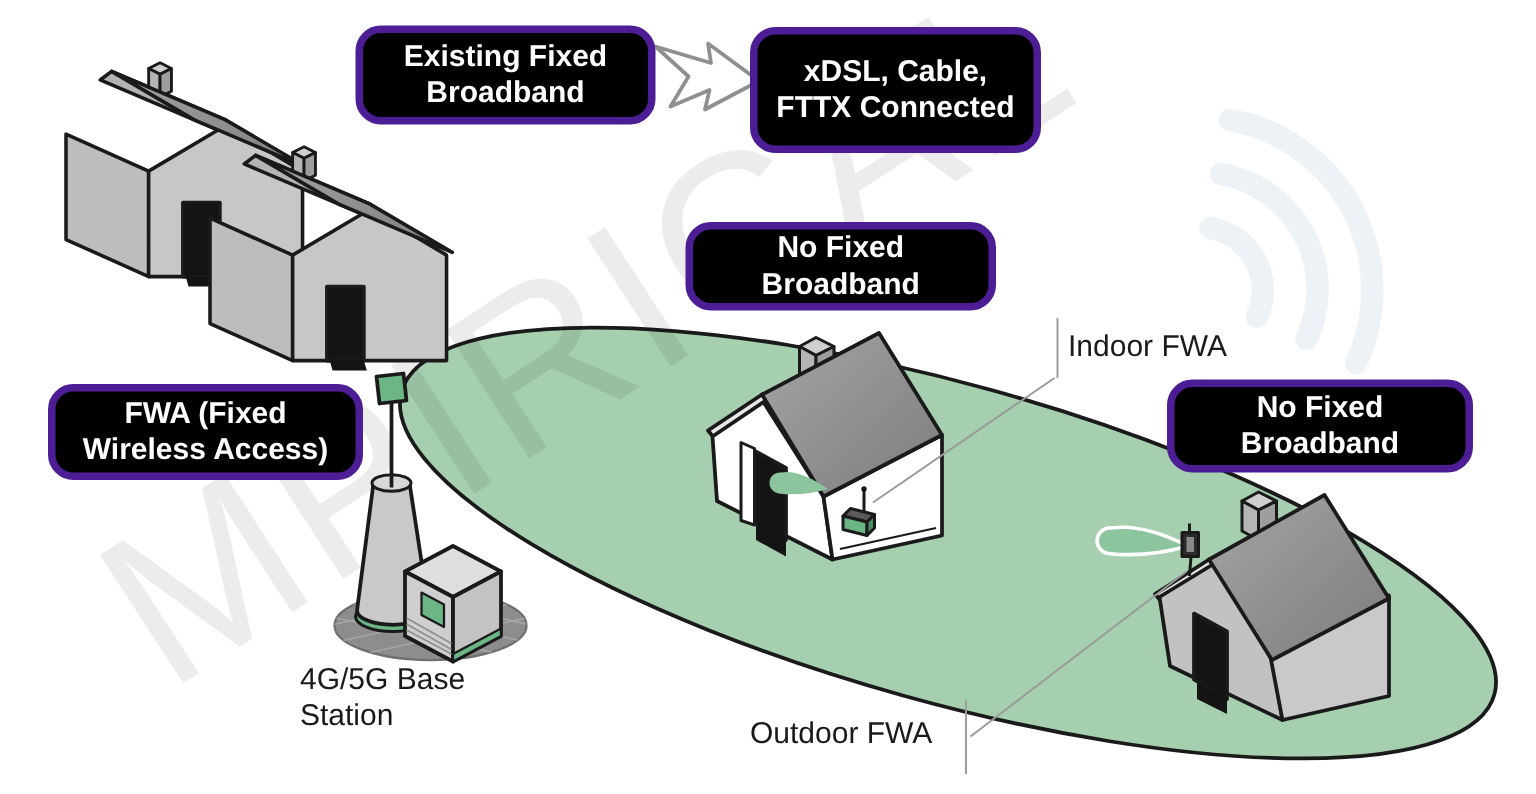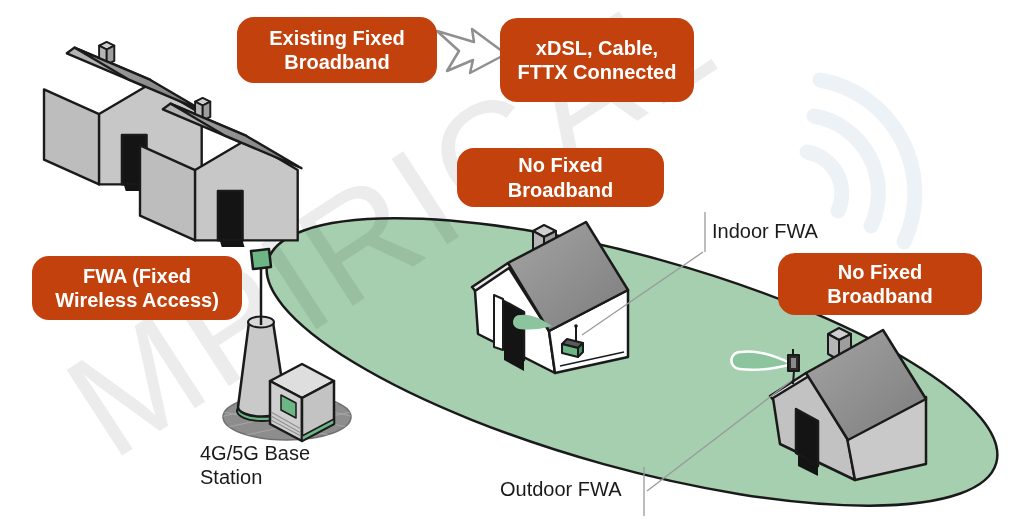"Existing Fixed" .gbox { background: #c2410c -> #000000; border: 5px solid #c2410c -> 5px solid #4c1d95 }
